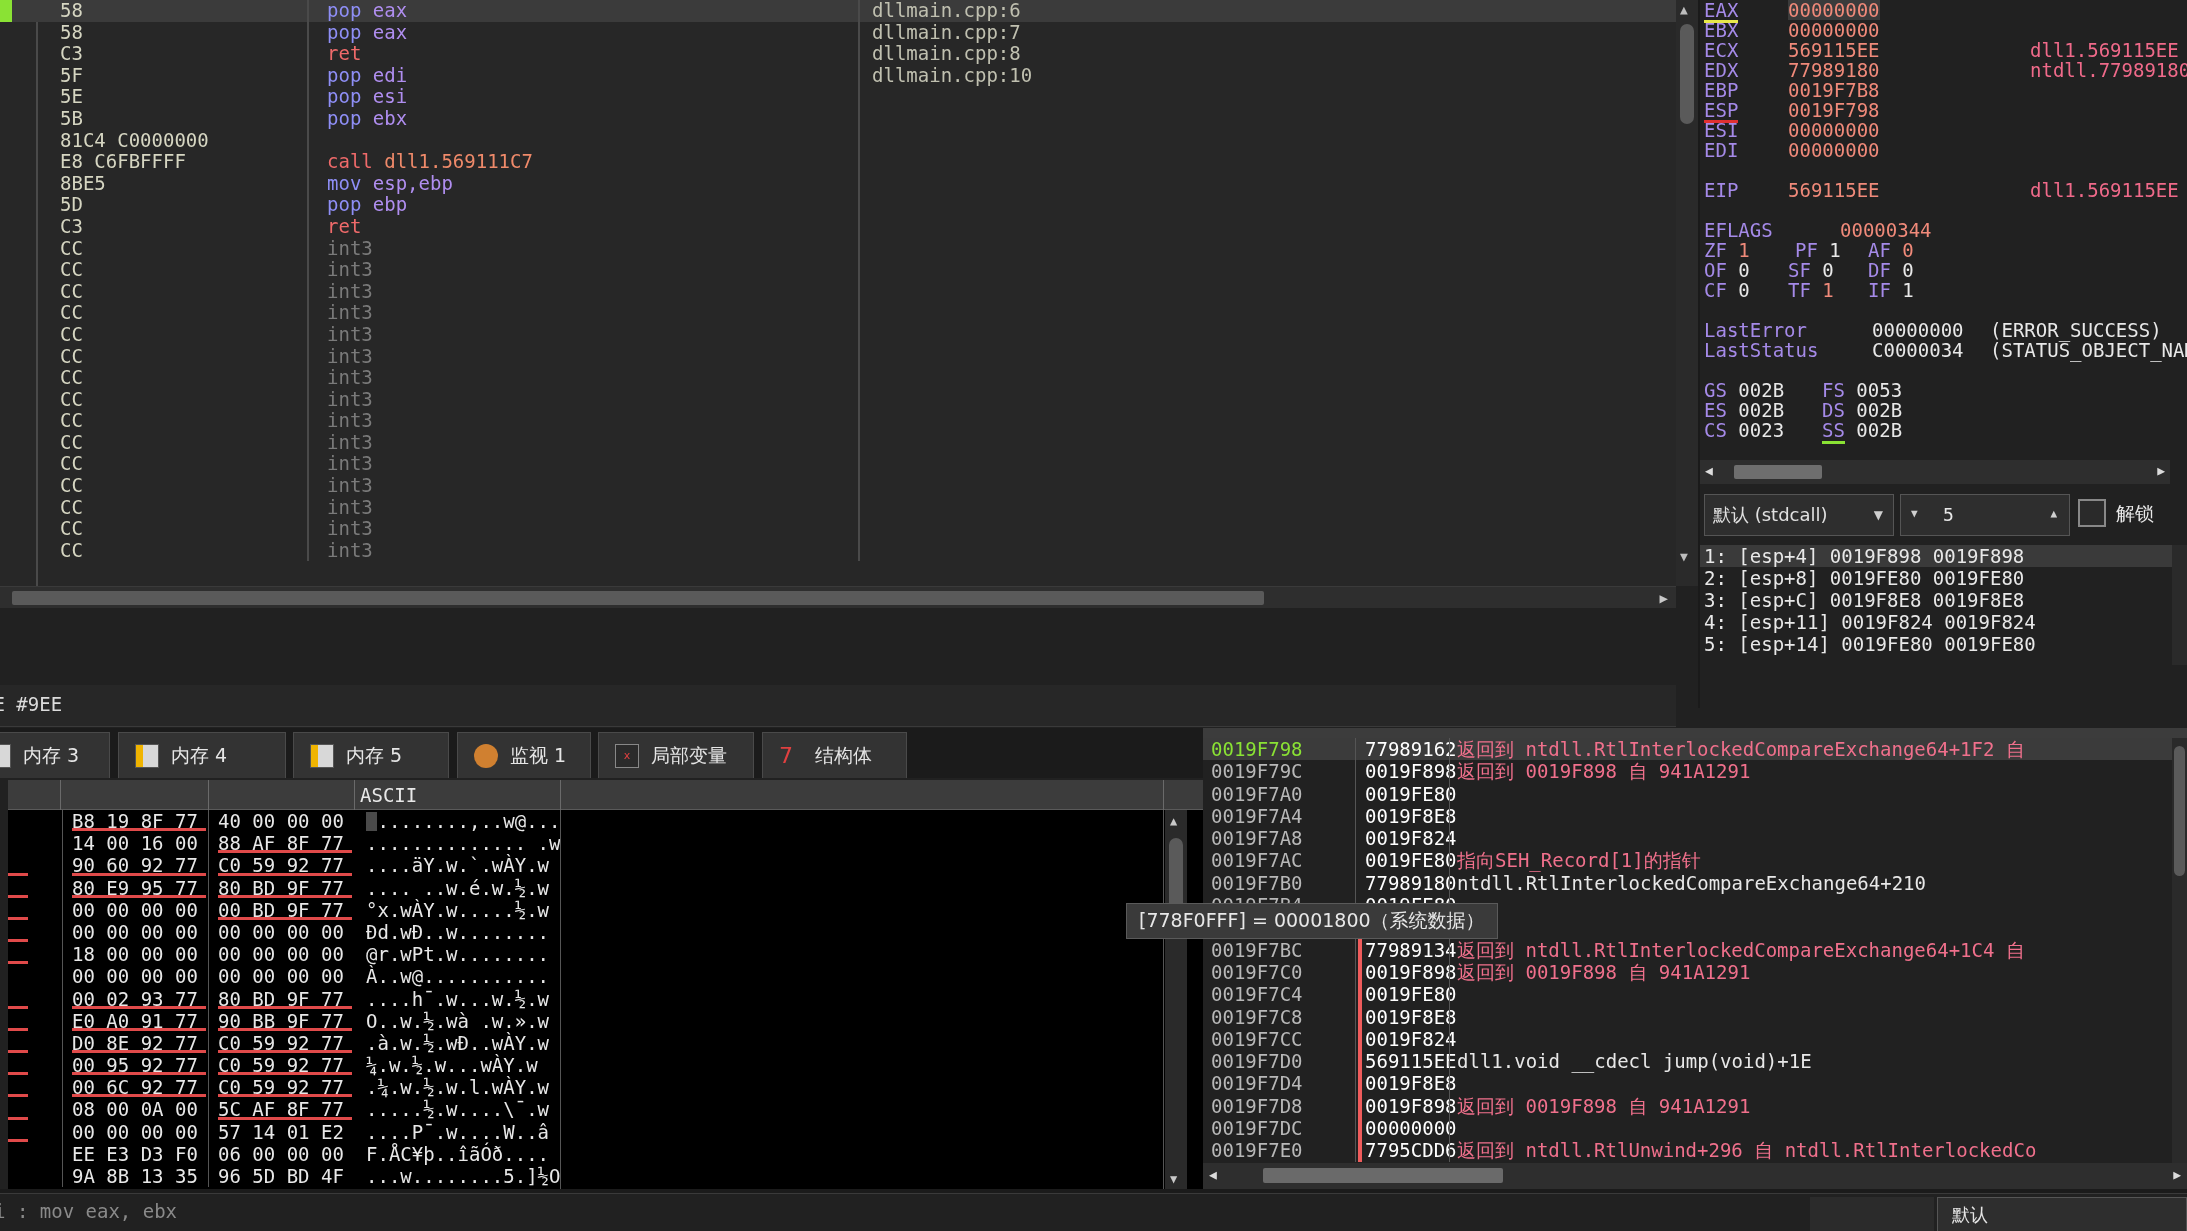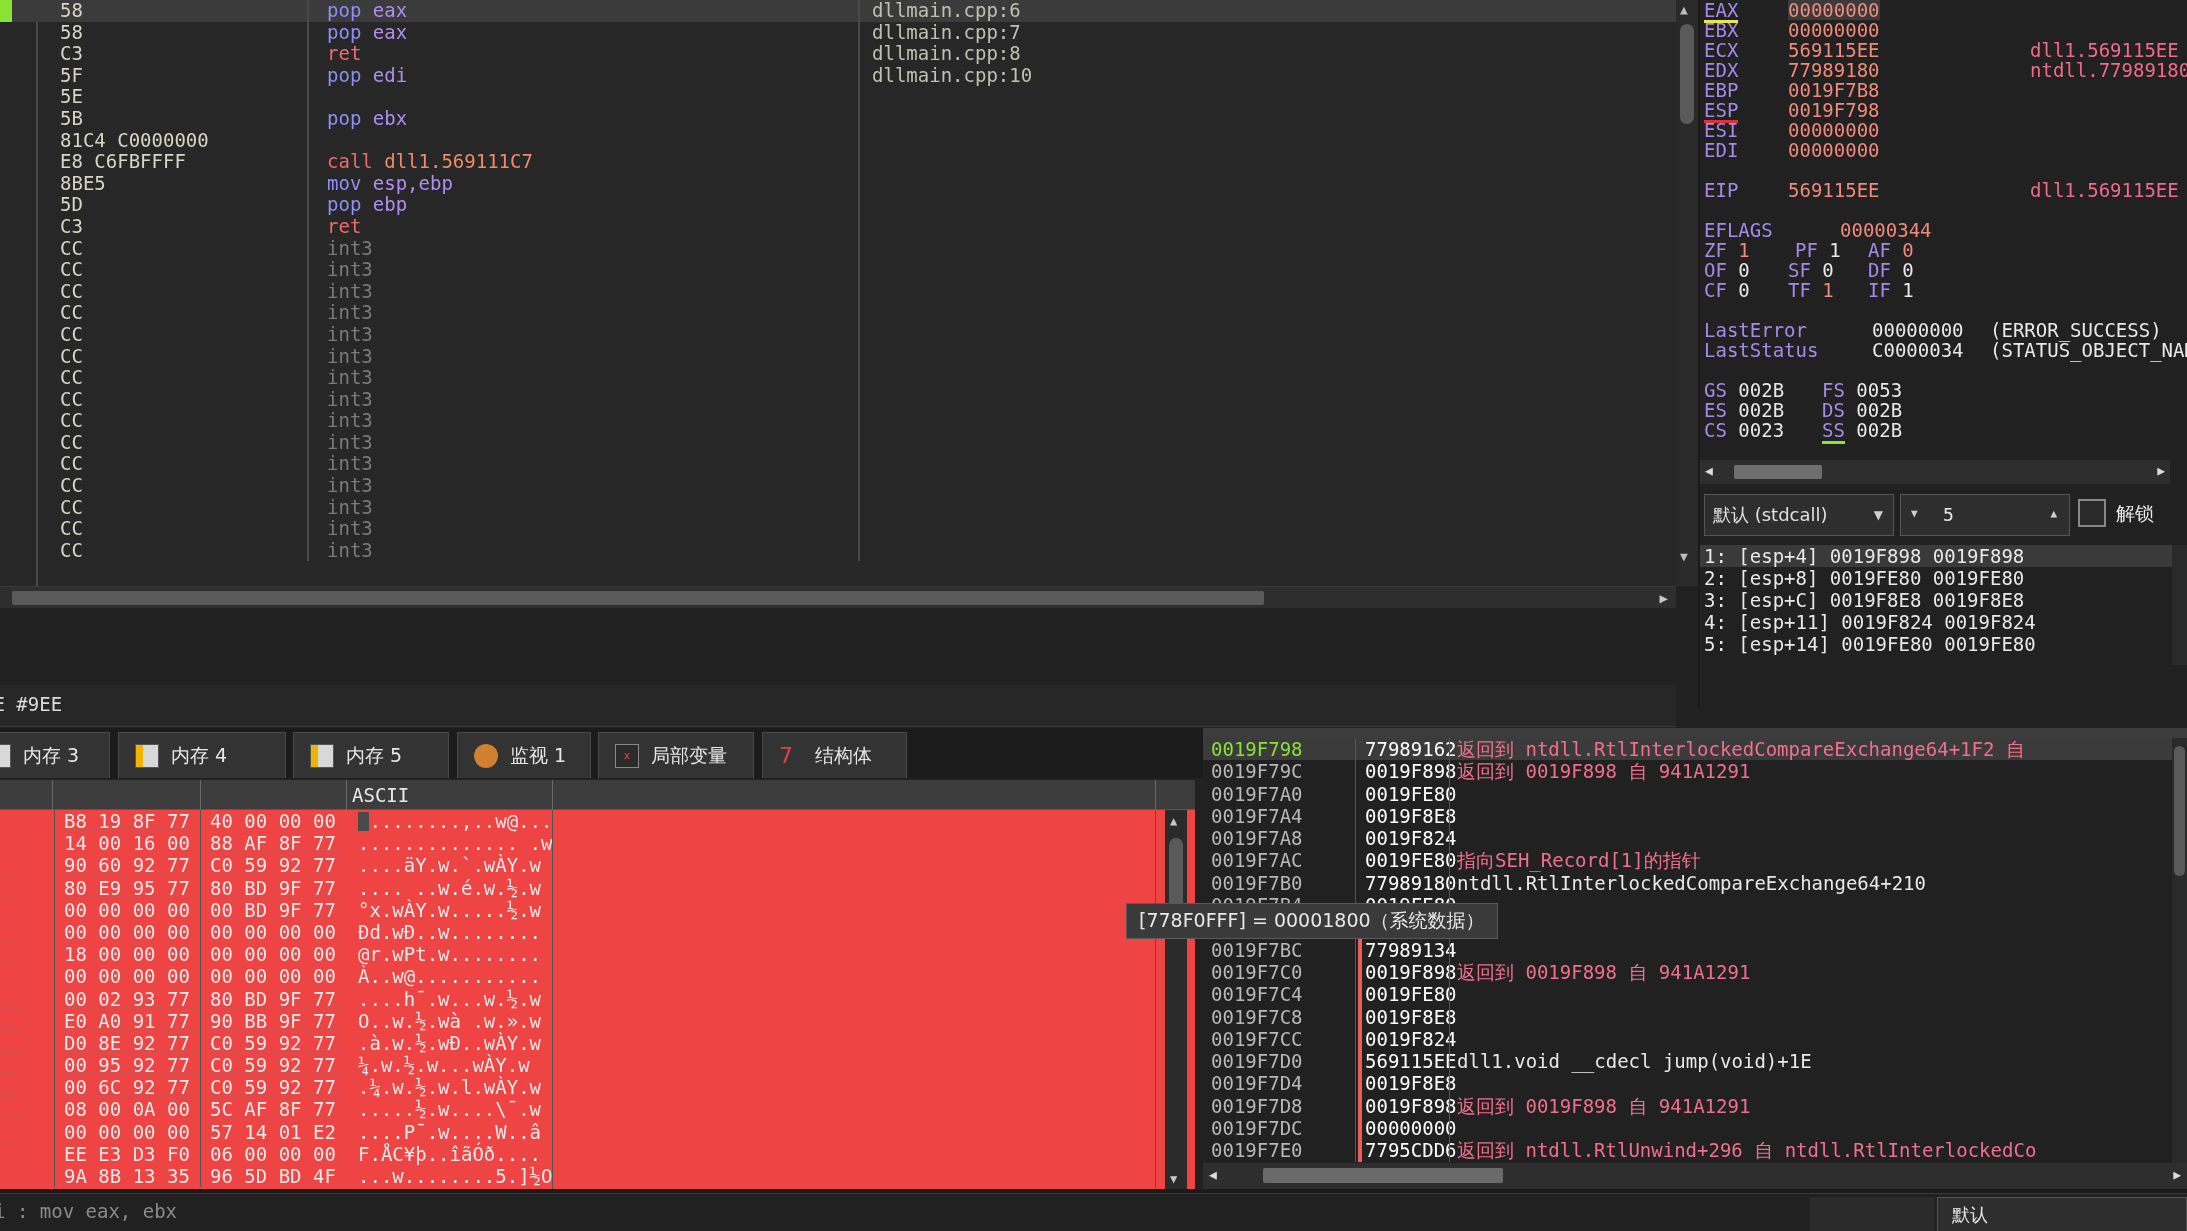"pop esi" span.col-asm { html: none -> <span><span>pop</span><span> esi</span></span> }
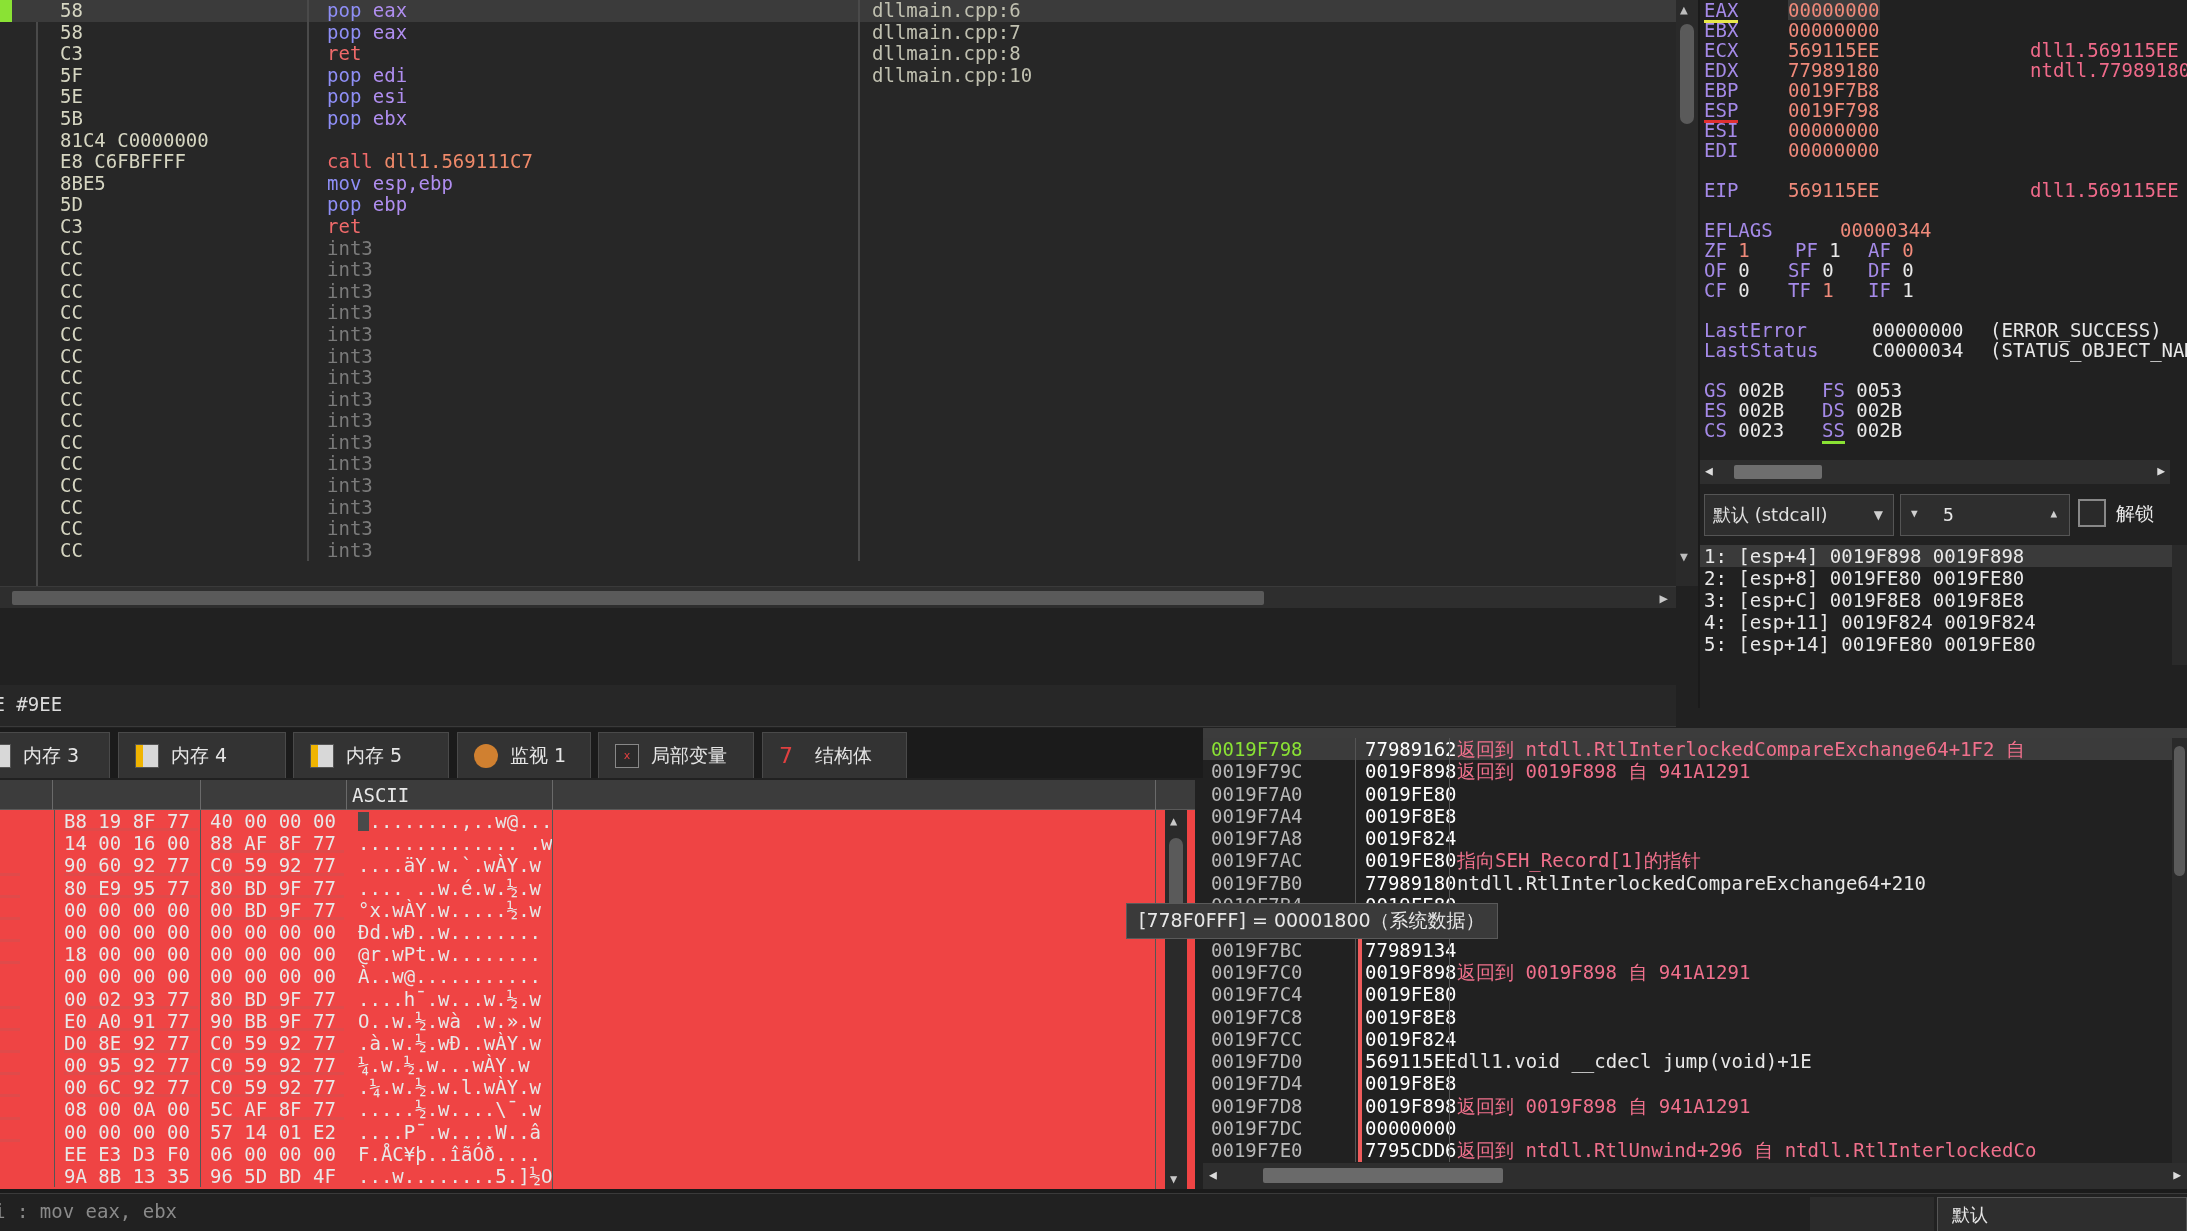"ASCII" .dump { background: #ef4444 -> #000000; left: 0 -> 8px }
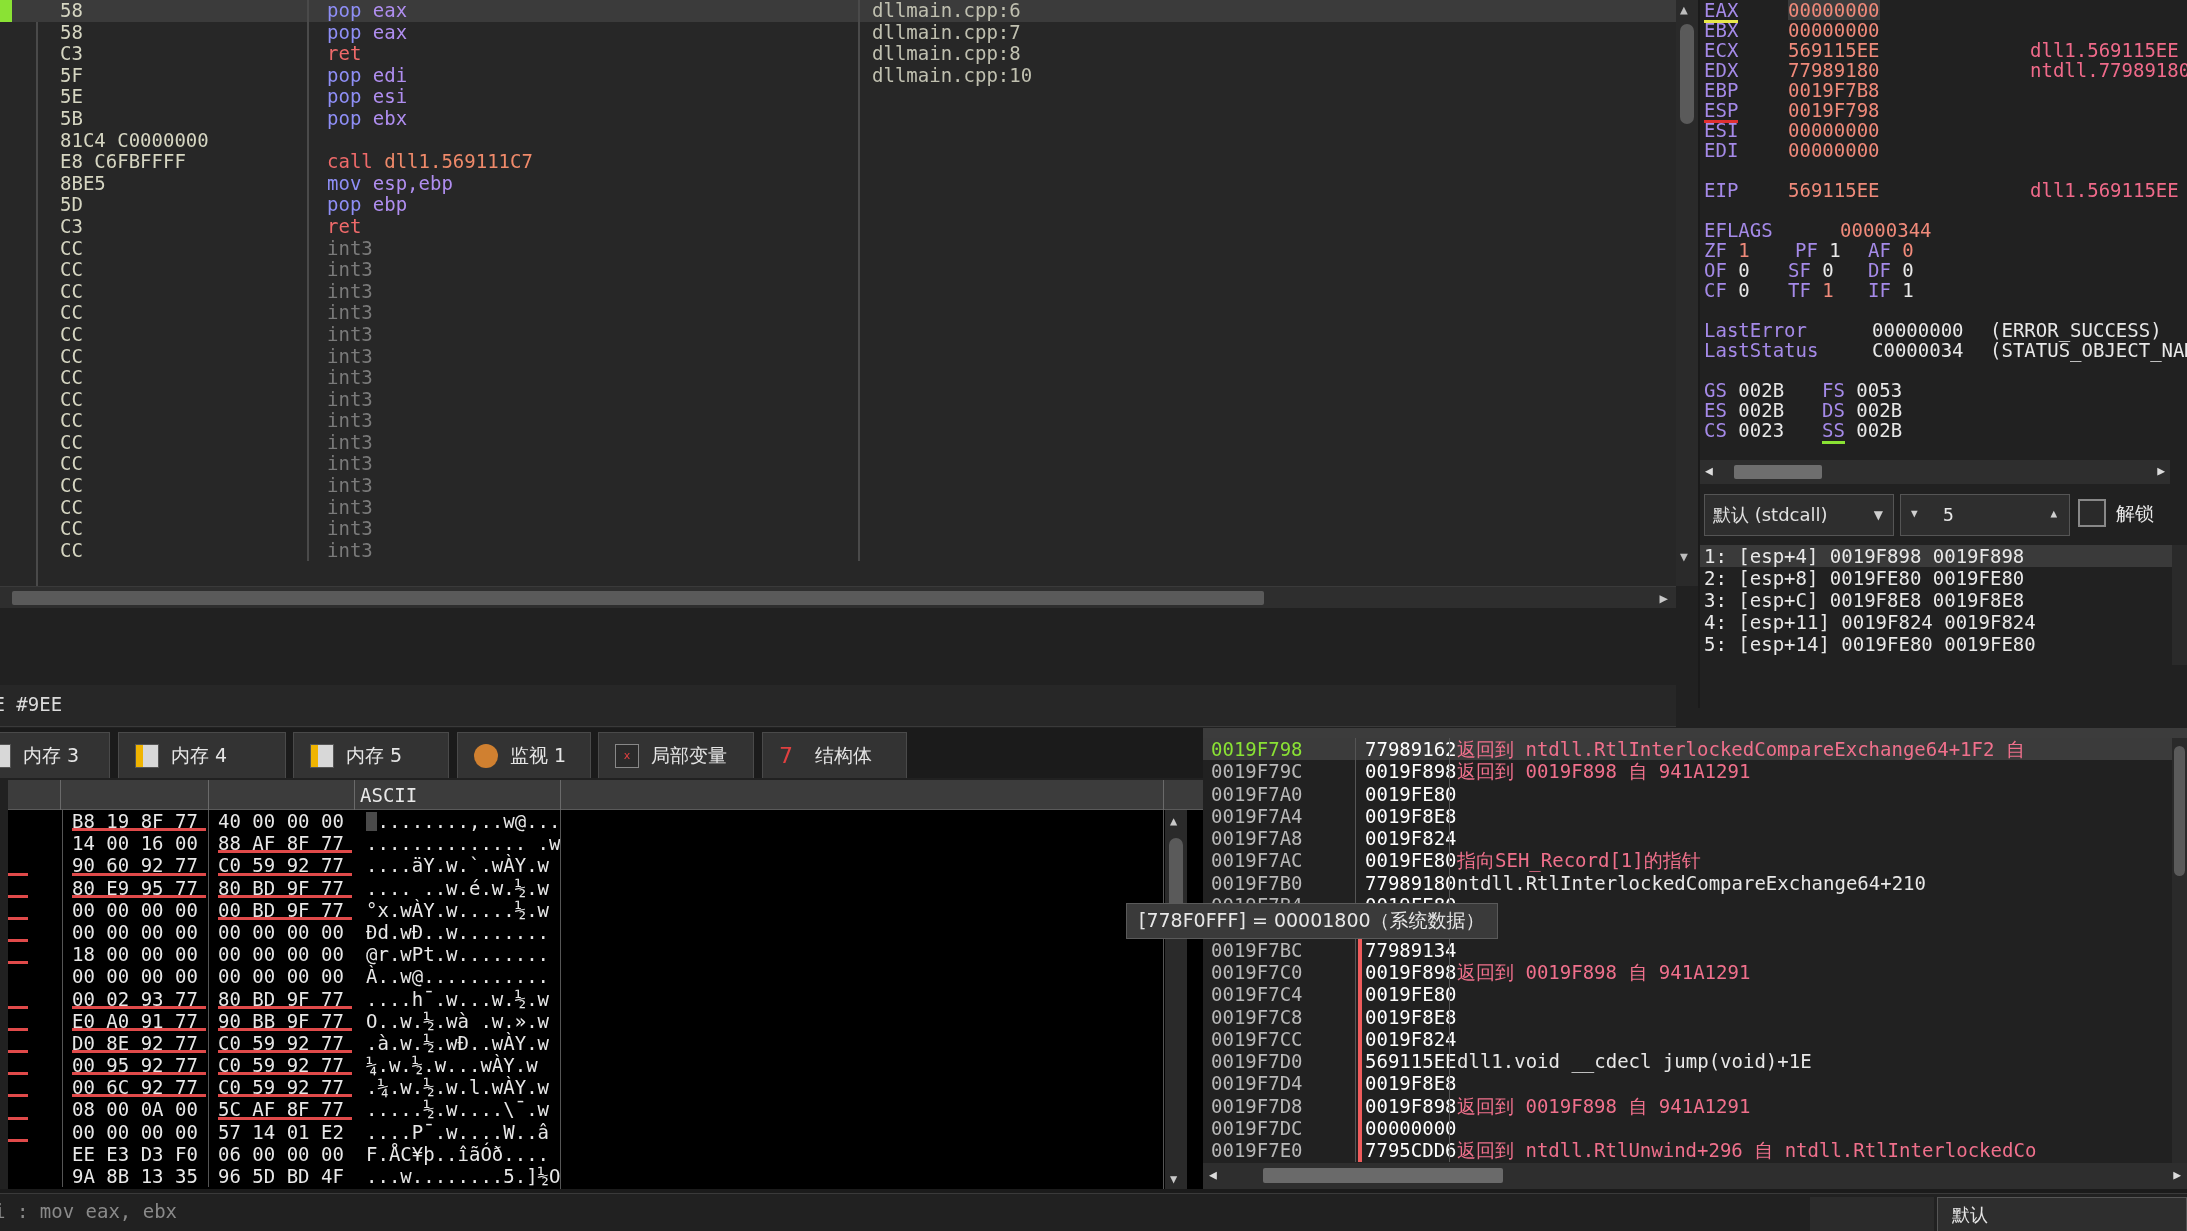"返回到 ntdll.RtlInterlockedCompareExchange64+1C4 自" span.scmt { html: none -> <span>返回到 ntdll.RtlInterlockedCompareExchange64+1C4 自 </span> }
